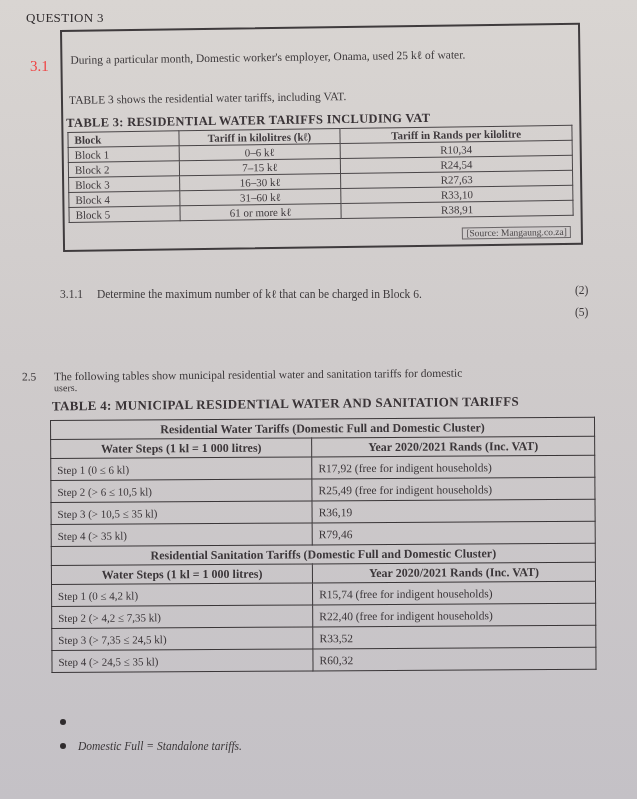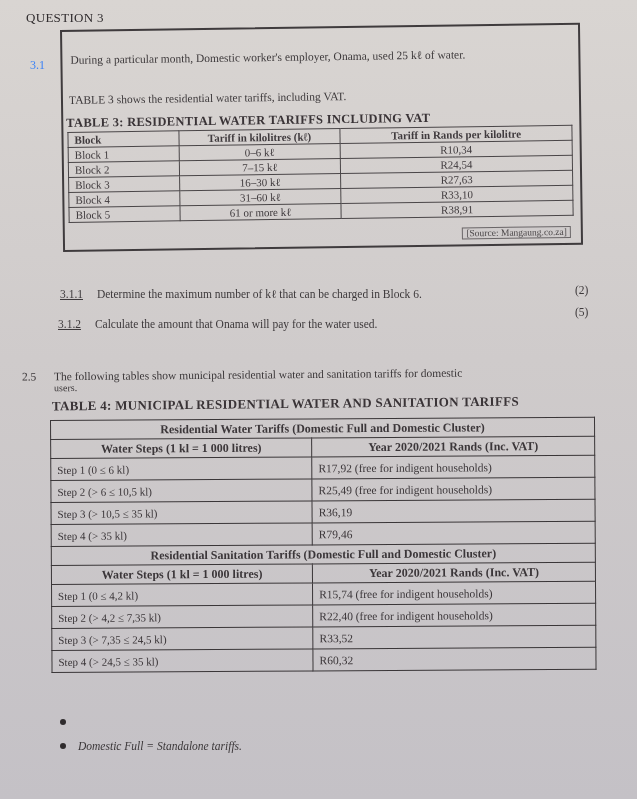"3.1" .q-num { color: #3b82f6 -> #ef4444; font-size: 12px -> 15px }
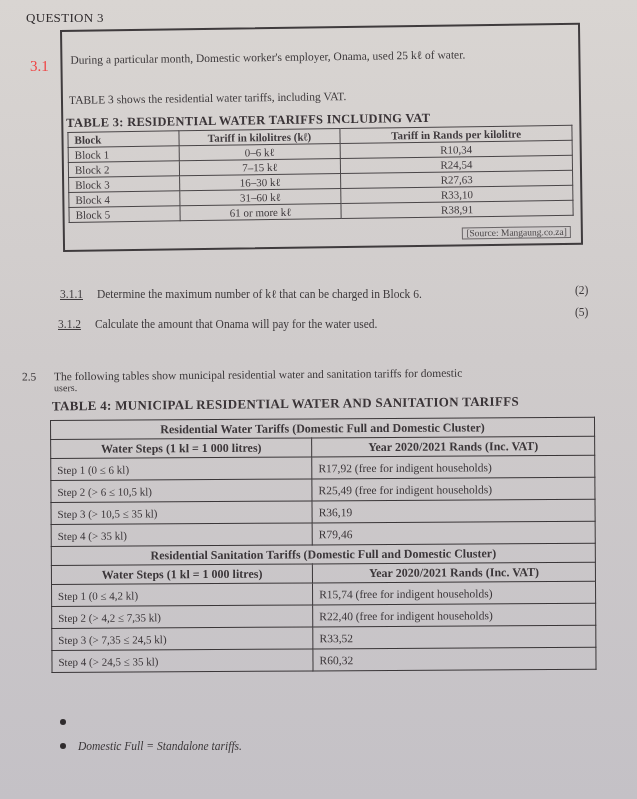"3.1.1" .subq .num { text-decoration: underline -> none }
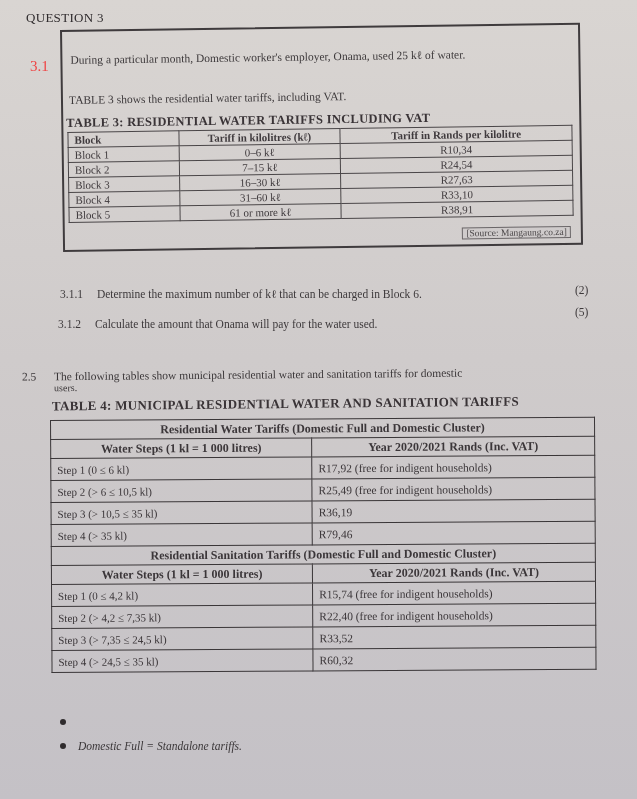"3.1.2 Calculate the amount that" div.subq { html: <div> <span>3.1.2</span> <span>Calculate the amount that Onama will pay for the water used.</span> </div> -> none }
